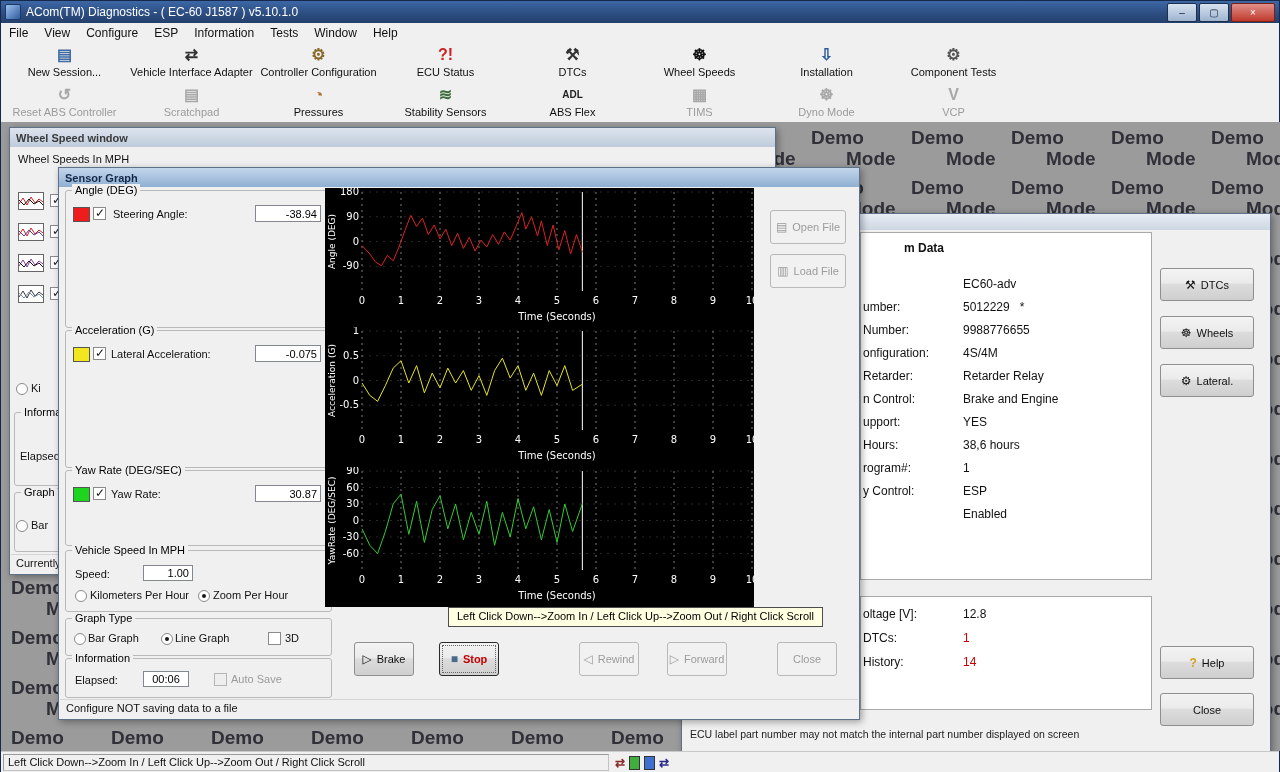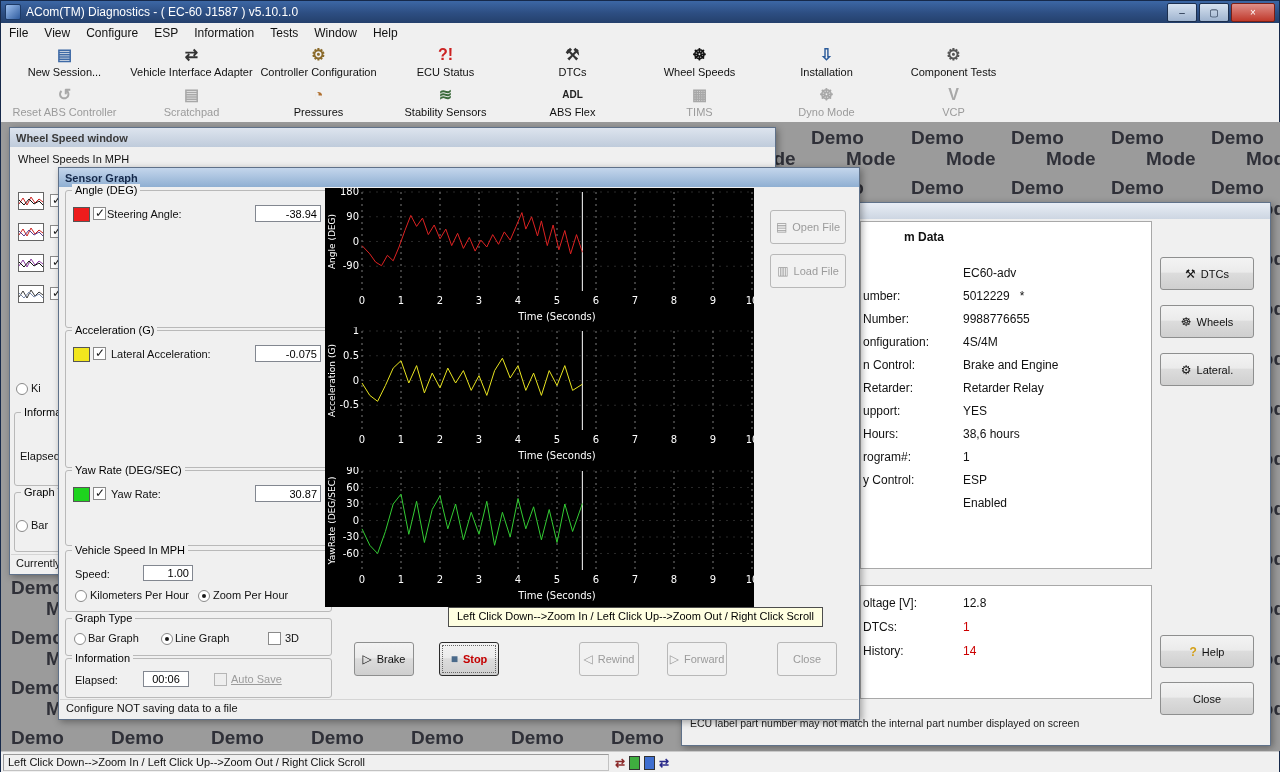"Steering Angle:" span.lbl { left: 41px -> 47px }
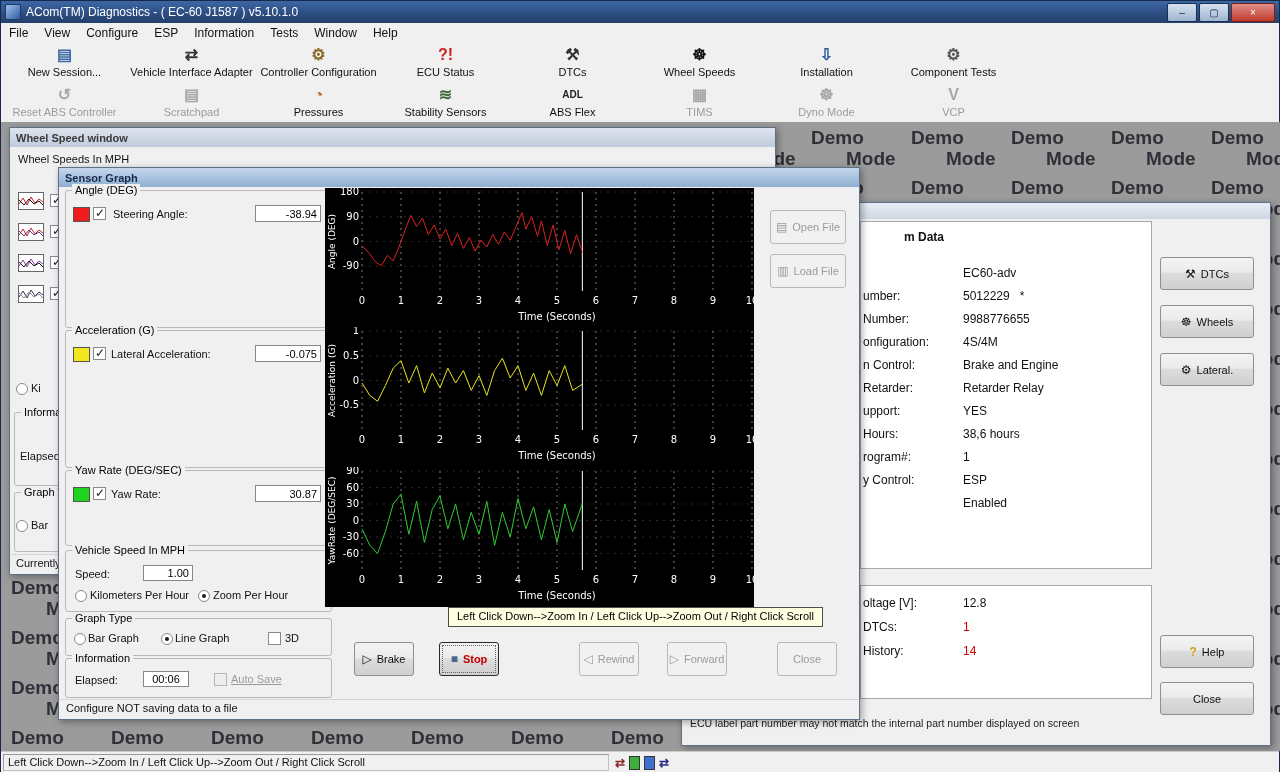"m Data" #ecu-window { top: 80px -> 91px }
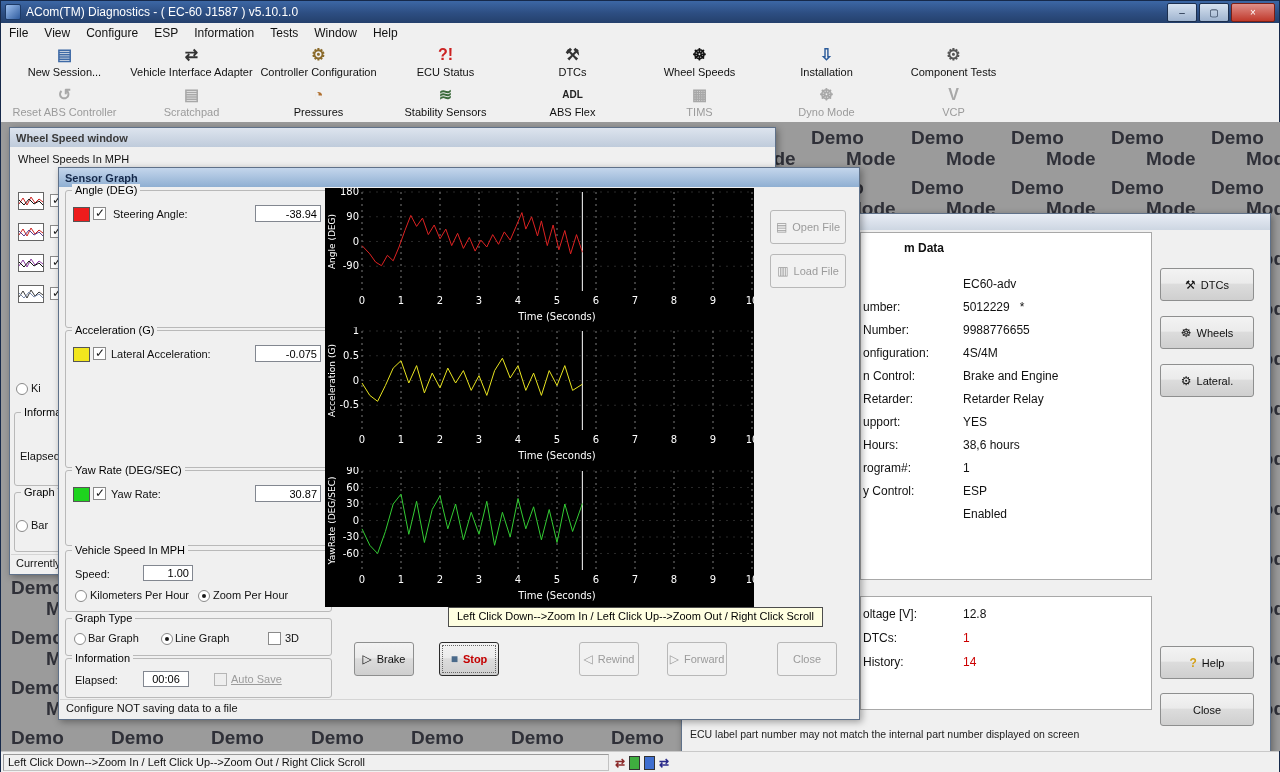"n Control:" div.ecu-row { order: before "Retarder:" -> after "Retarder:" }
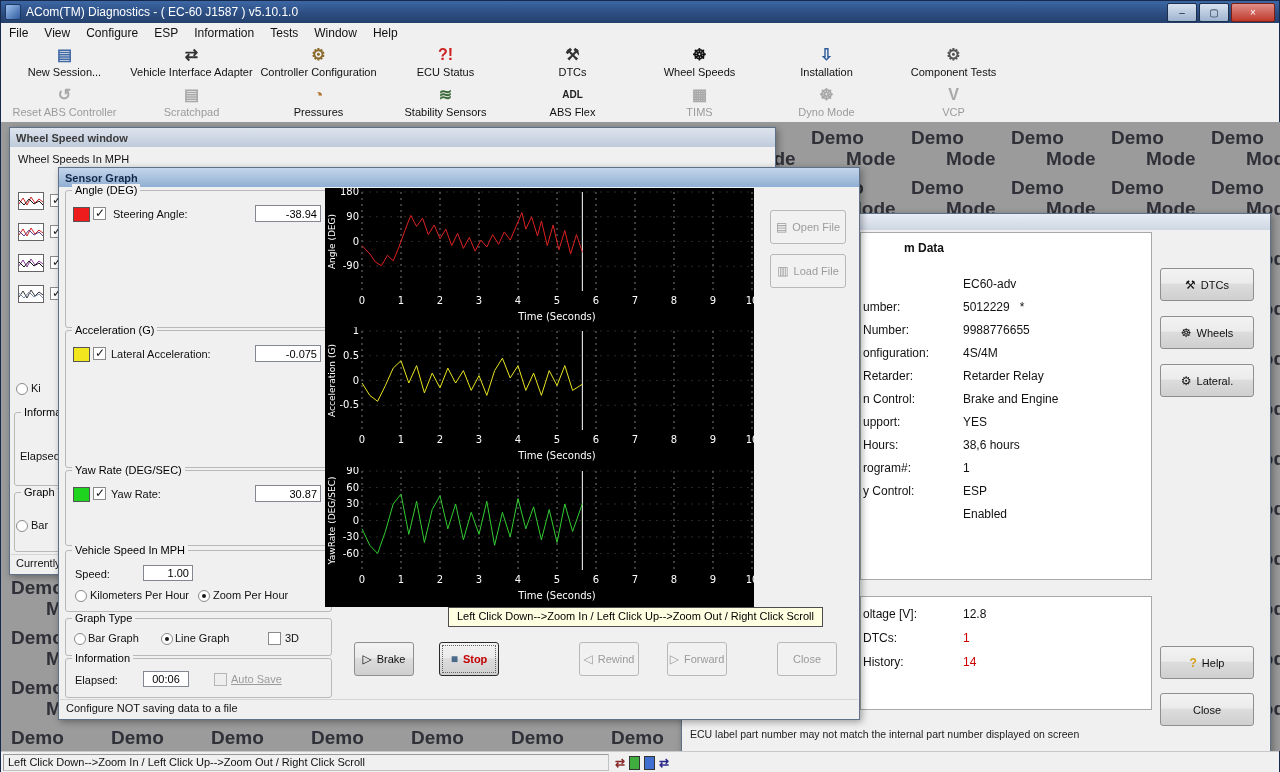"Auto Save" .lbl.gray { text-decoration: underline -> none }
